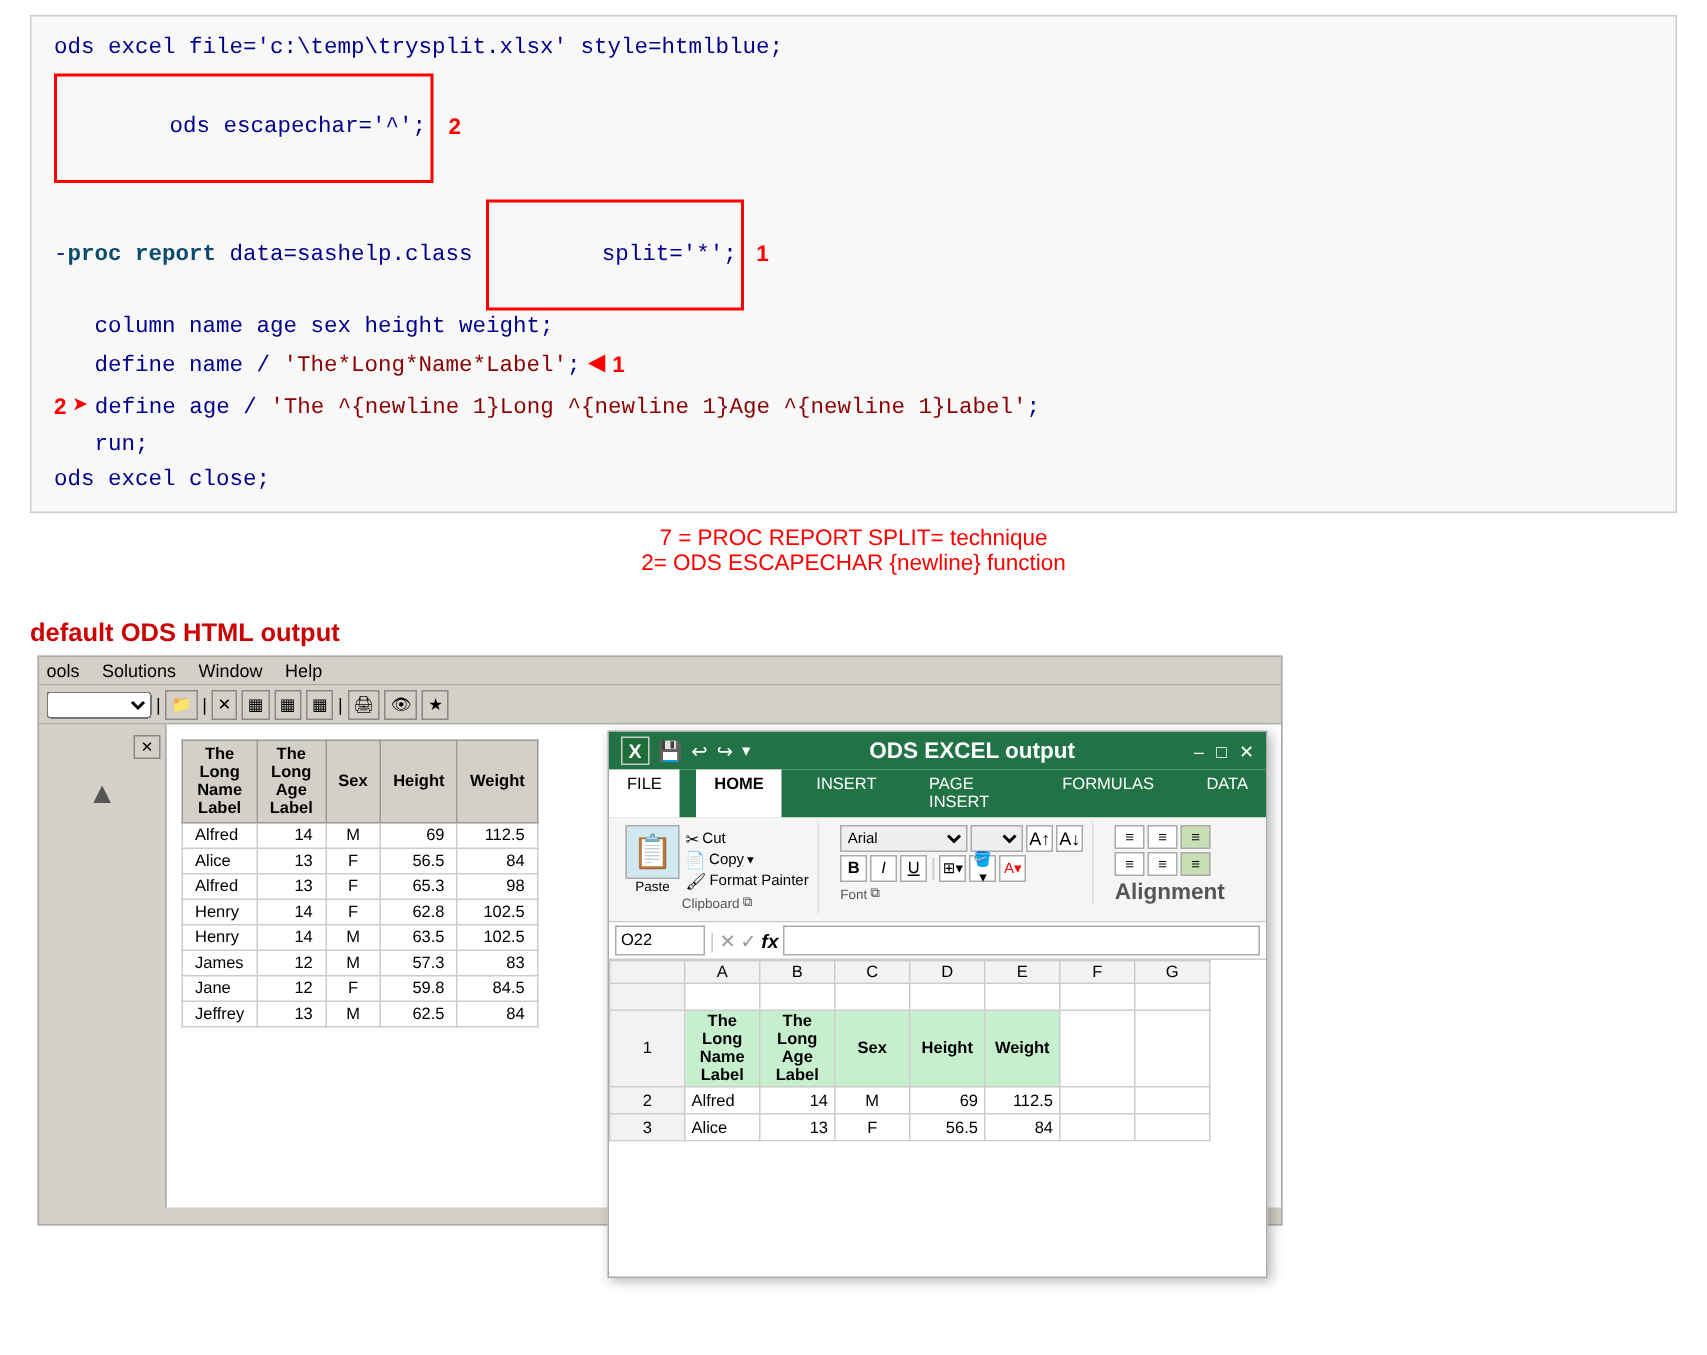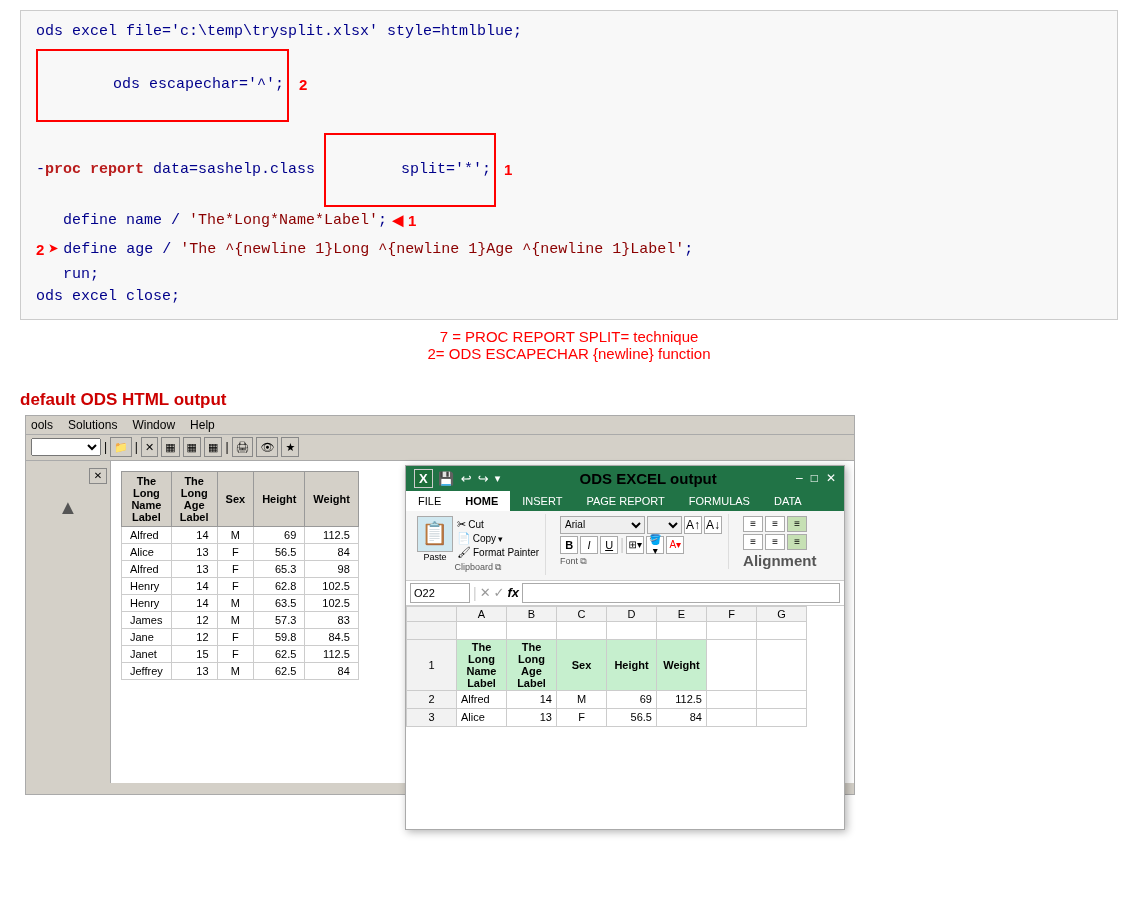"proc report" .kw { color: #b91c1c -> #0c4a6e }
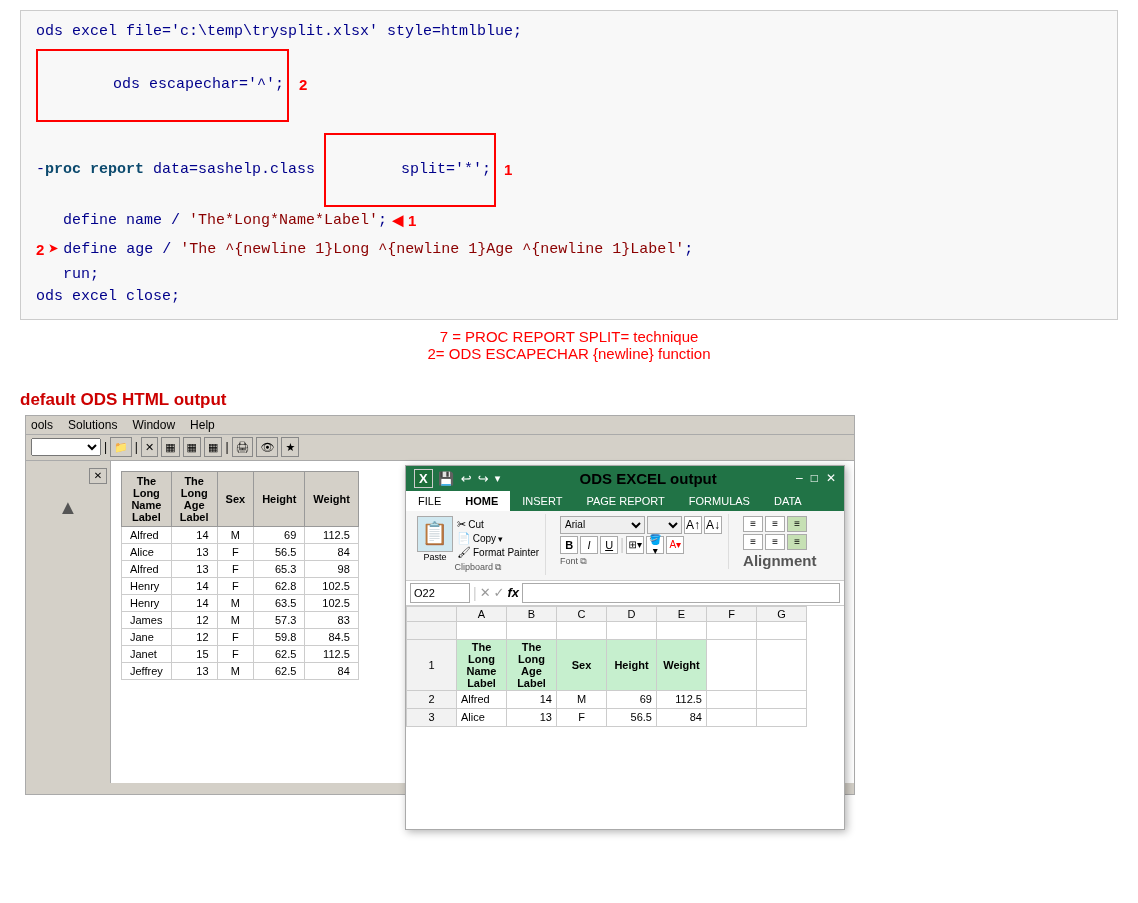"column name age sex height" div.code-line { html: none -> <div> <span> column name age sex height weight;</span> </div> }
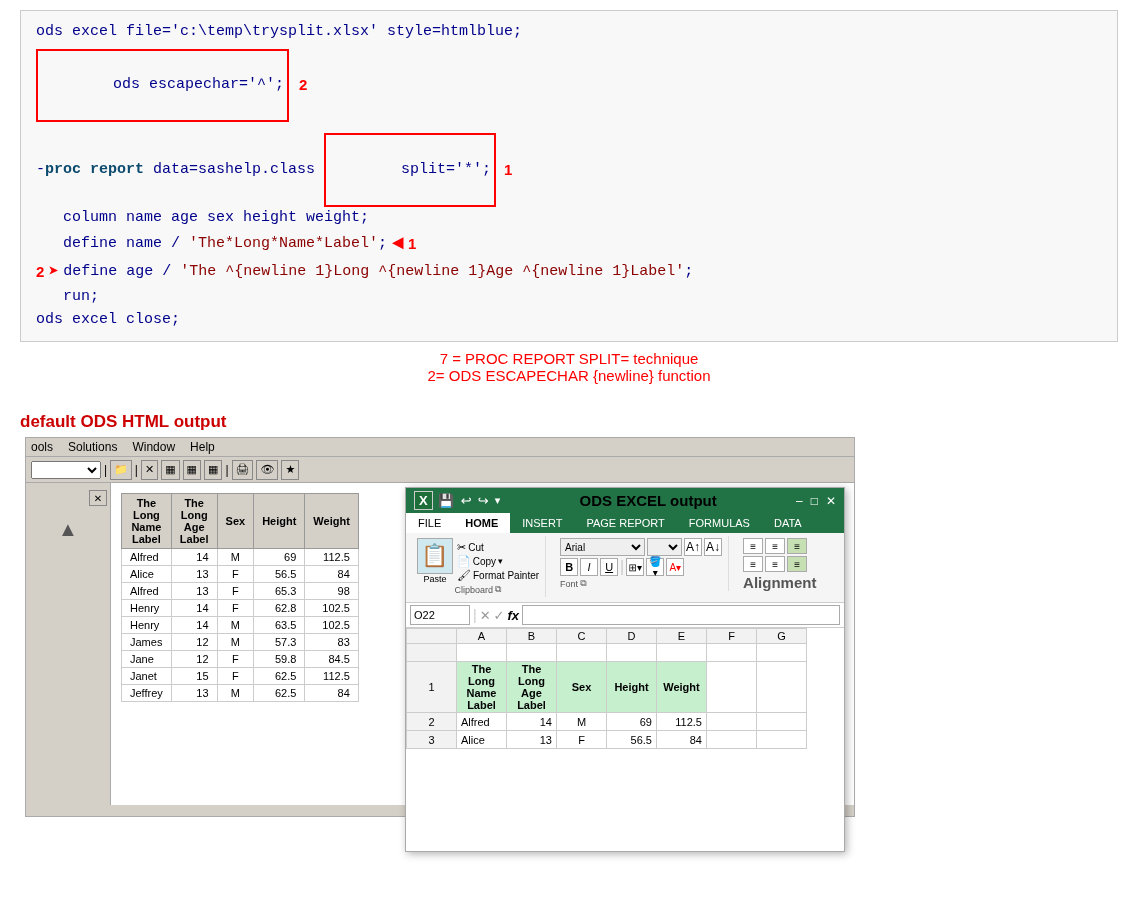"ODS EXCEL output" .excel-title-center { color: #000000 -> #ffffff }
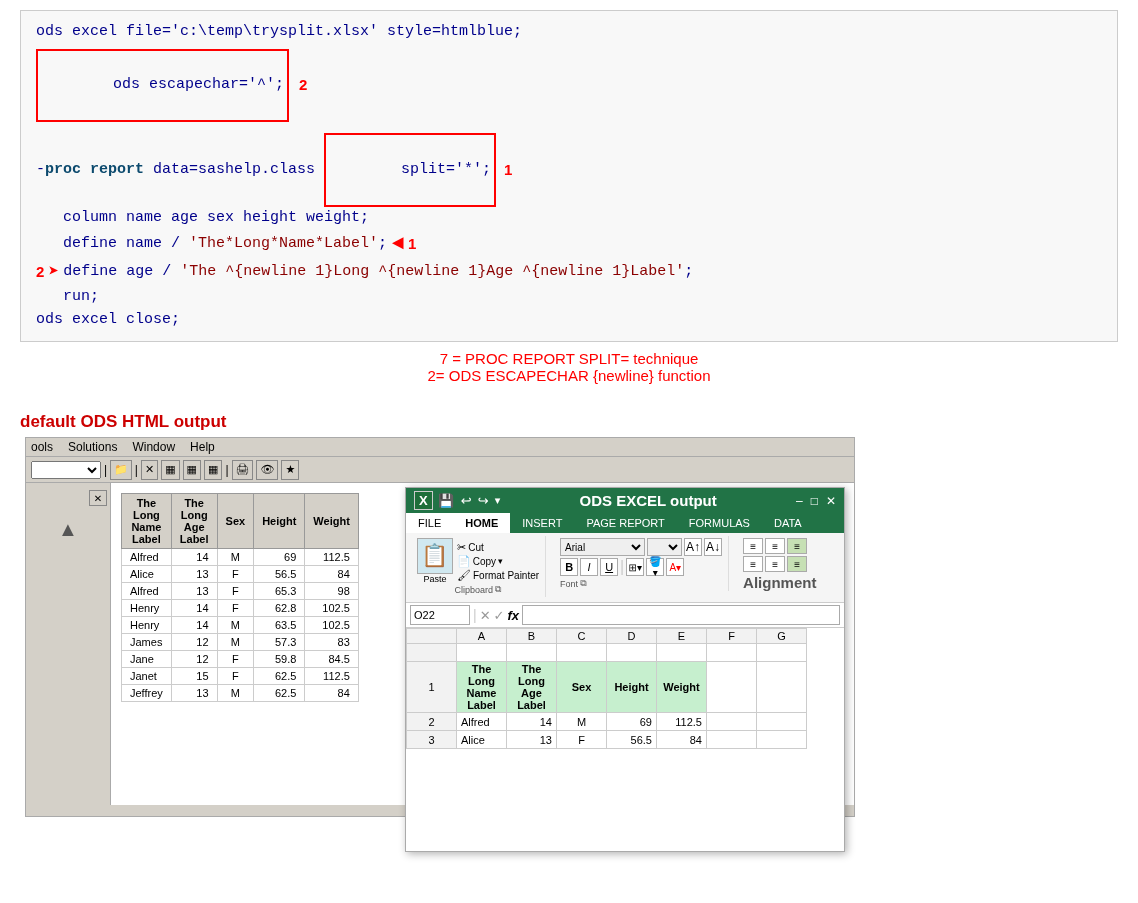"FILE" .excel-ribbon-tabs { gap: 0 -> 11px }
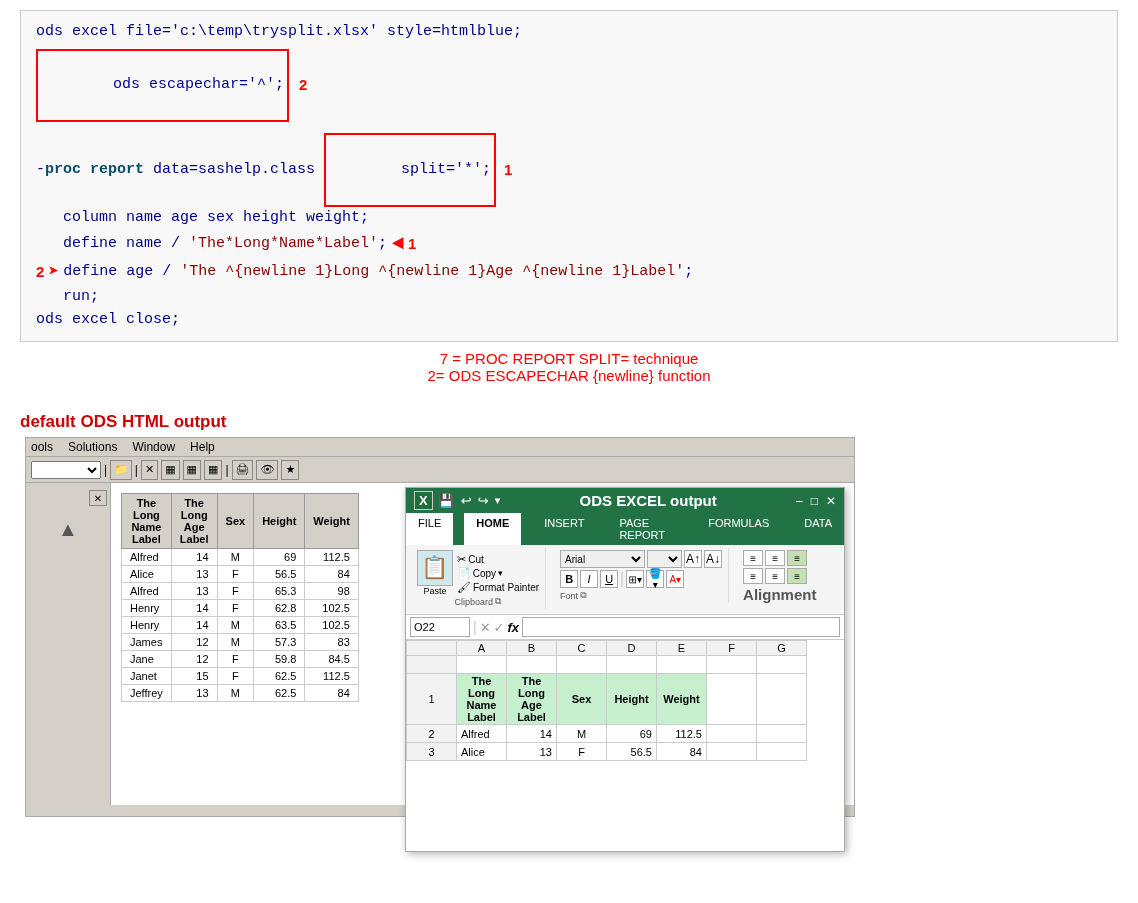"PAGE REPORT" div.excel-tab { text: REPORT -> INSERT }
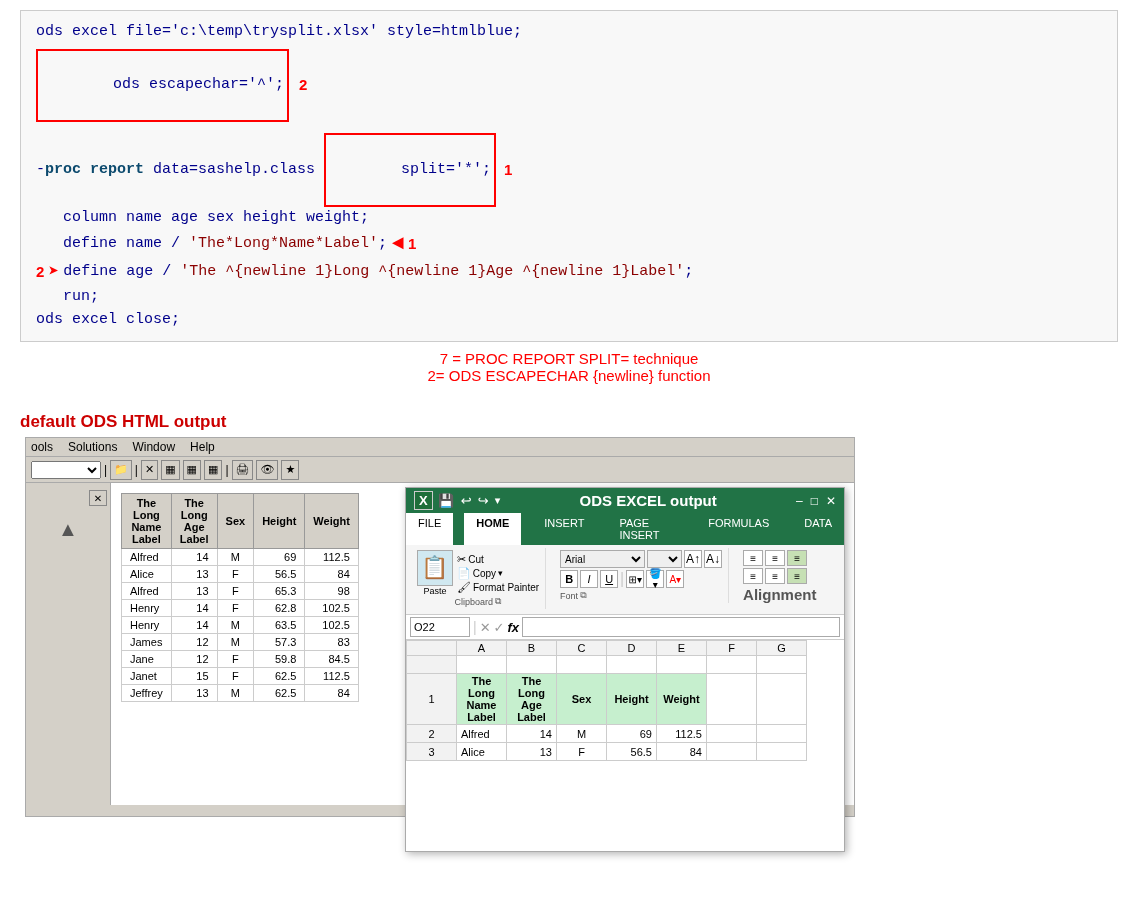"Janet" tr { html: <tr> <td>Janet</td> <td>15</td> <td>F</td> <td>62.5</td> <td>112.5</td> </tr> -> none }
